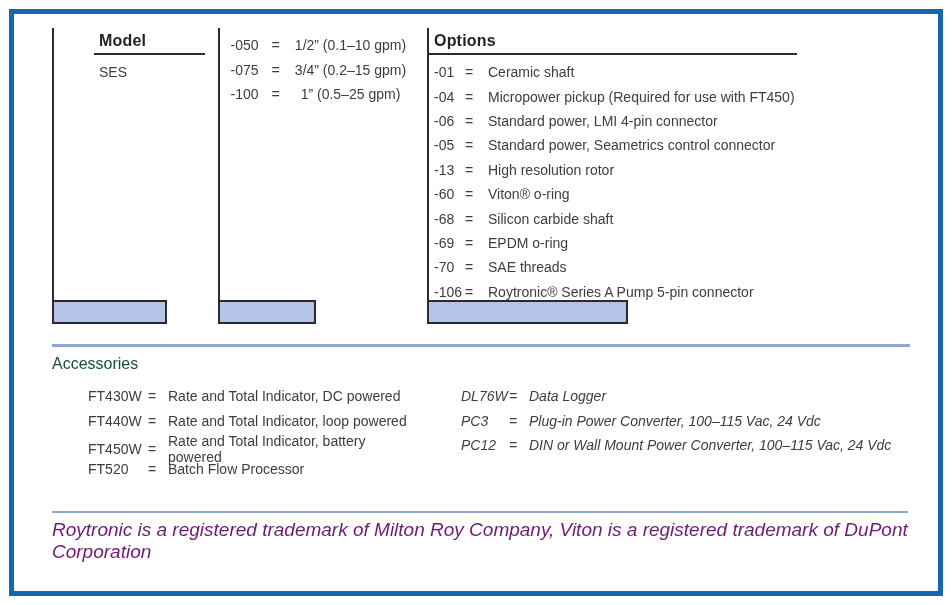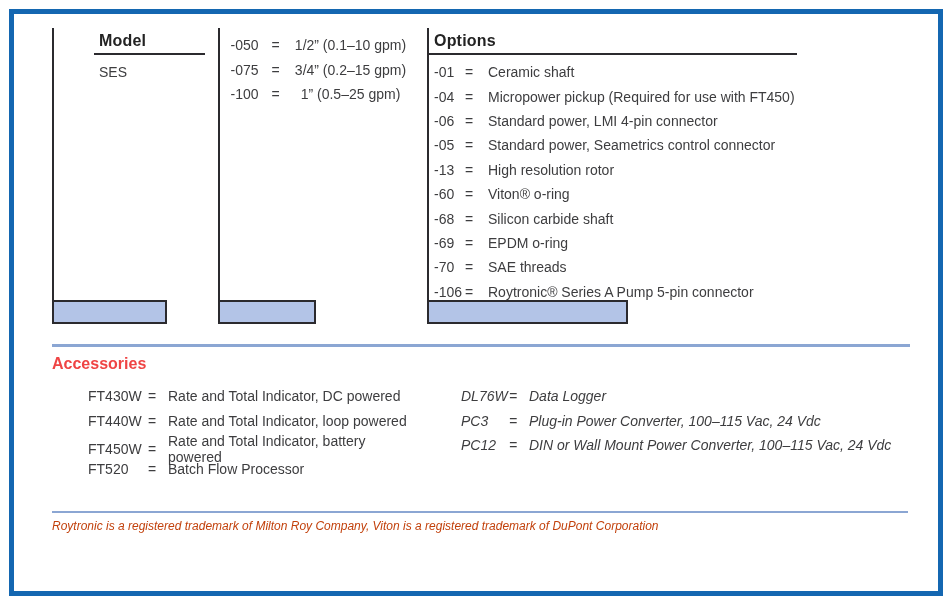"Accessories" .acc-title { color: #ef4444 -> #14532d; font-weight: bold -> normal }
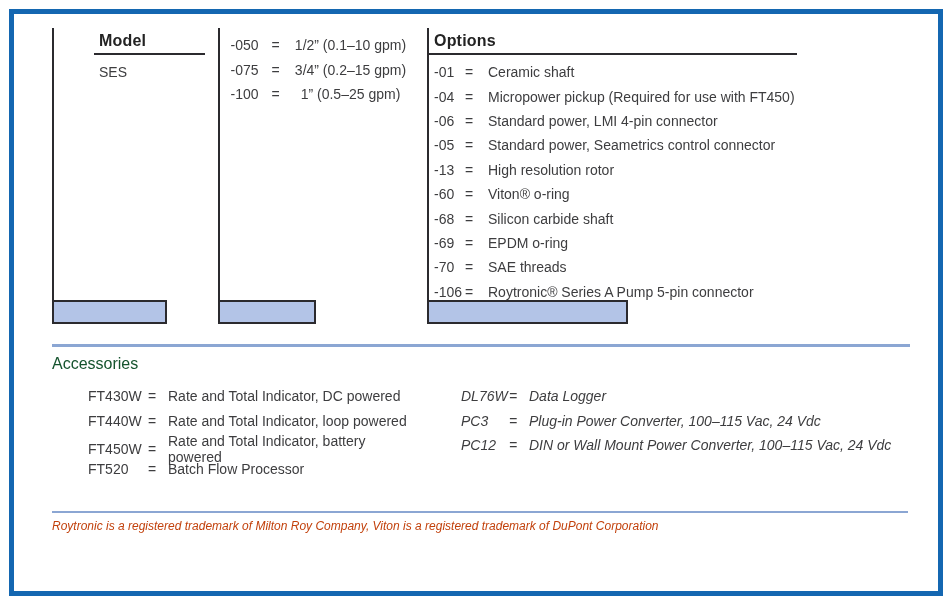"Roytronic is a registered trademark" .footnote { color: #c2410c -> #701a75; font-size: 12px -> 19px }
